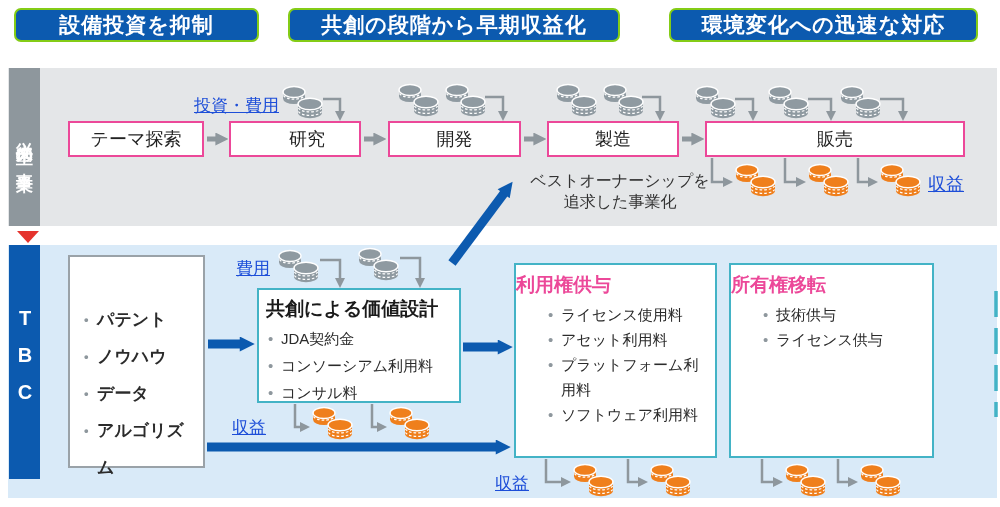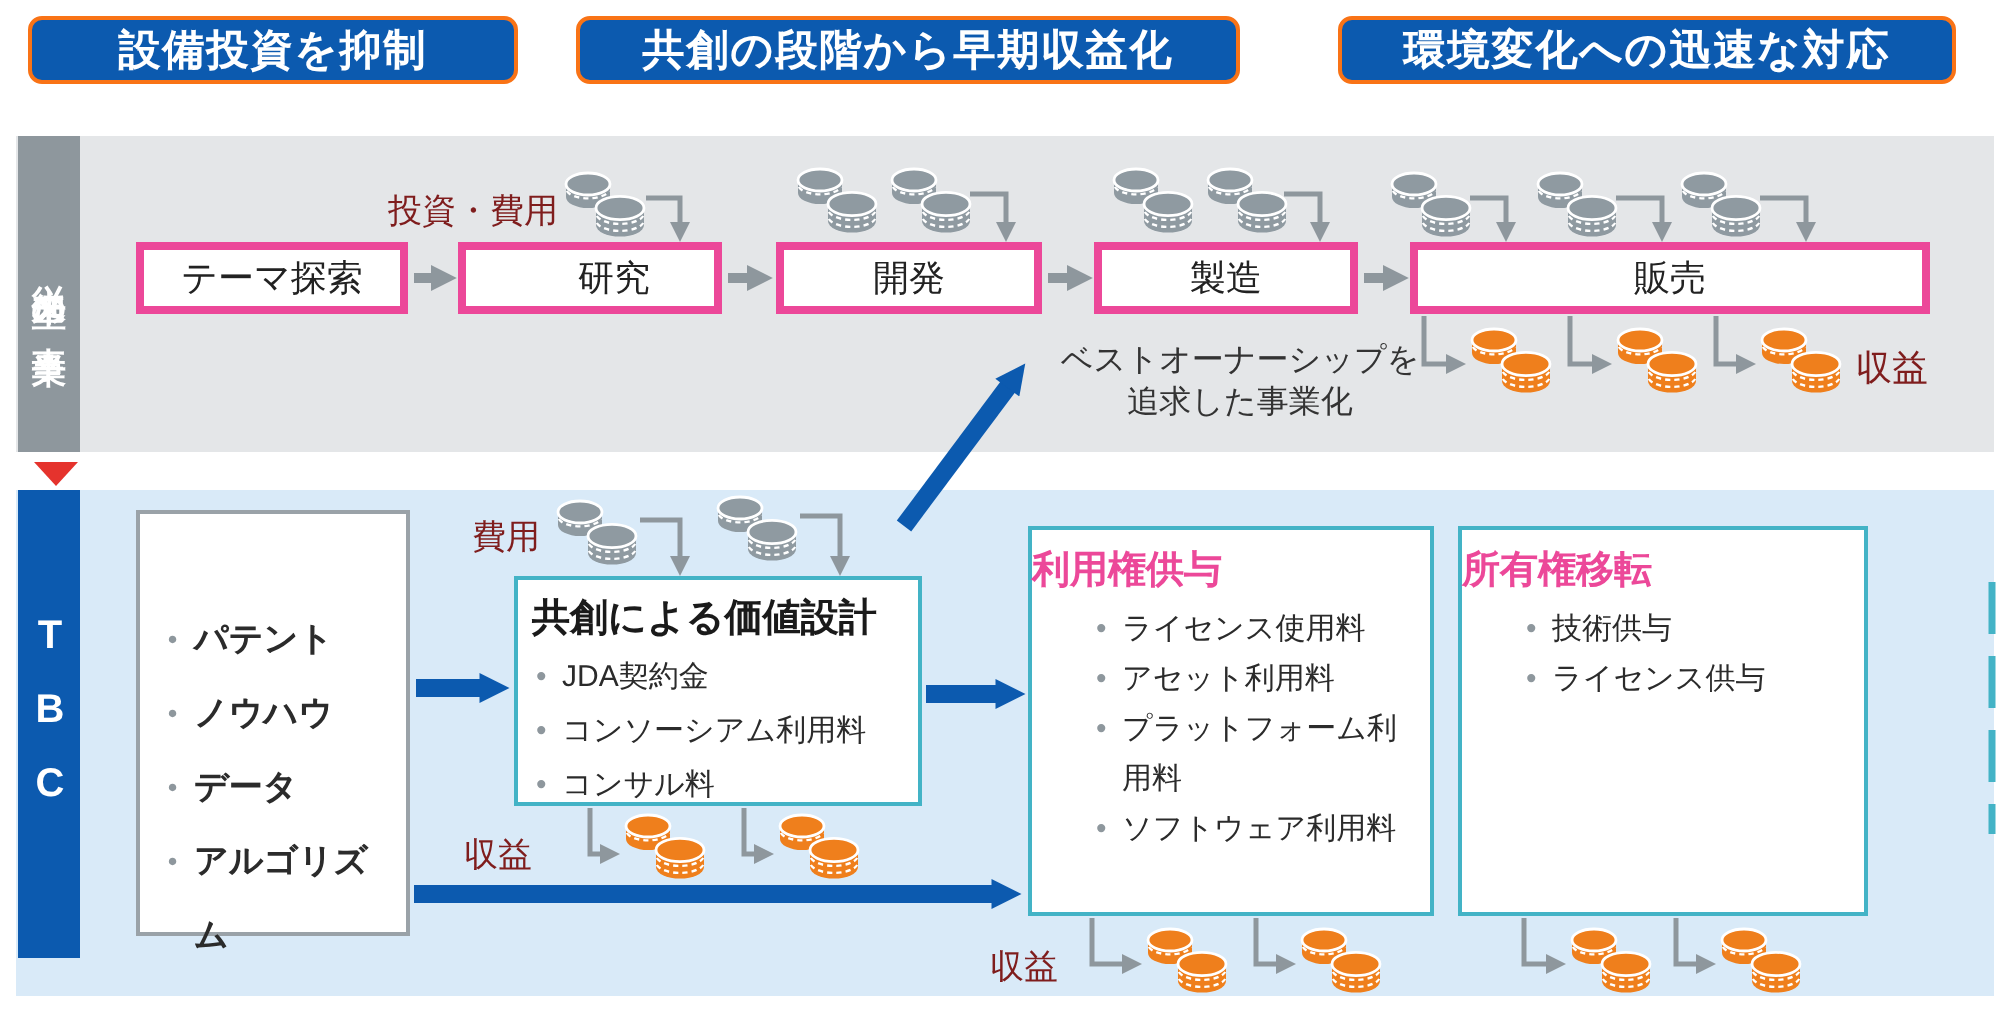"設備投資を抑制" .pill { border: 2px solid #f97316 -> 2px solid #84cc16 }
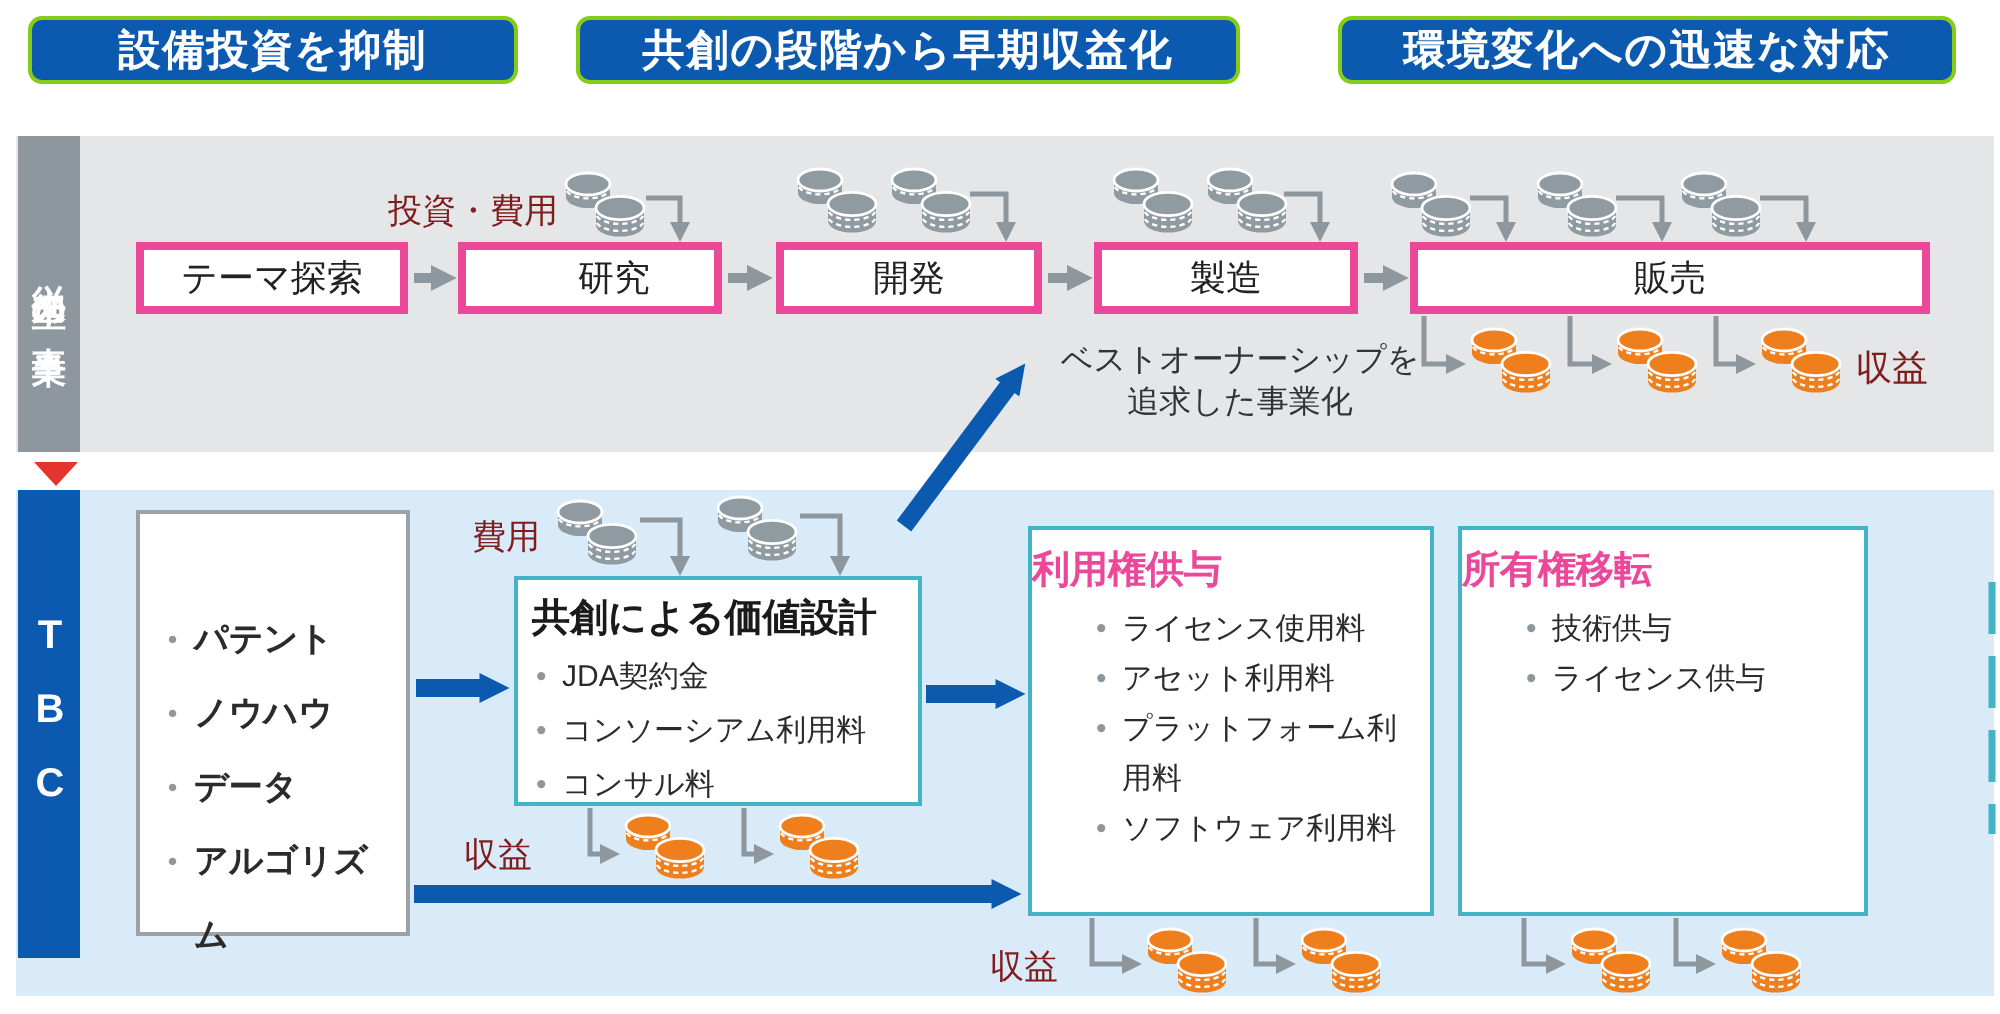"投資・費用" .lbl { color: #7f1d1d -> #1d4ed8; text-decoration: none -> underline }
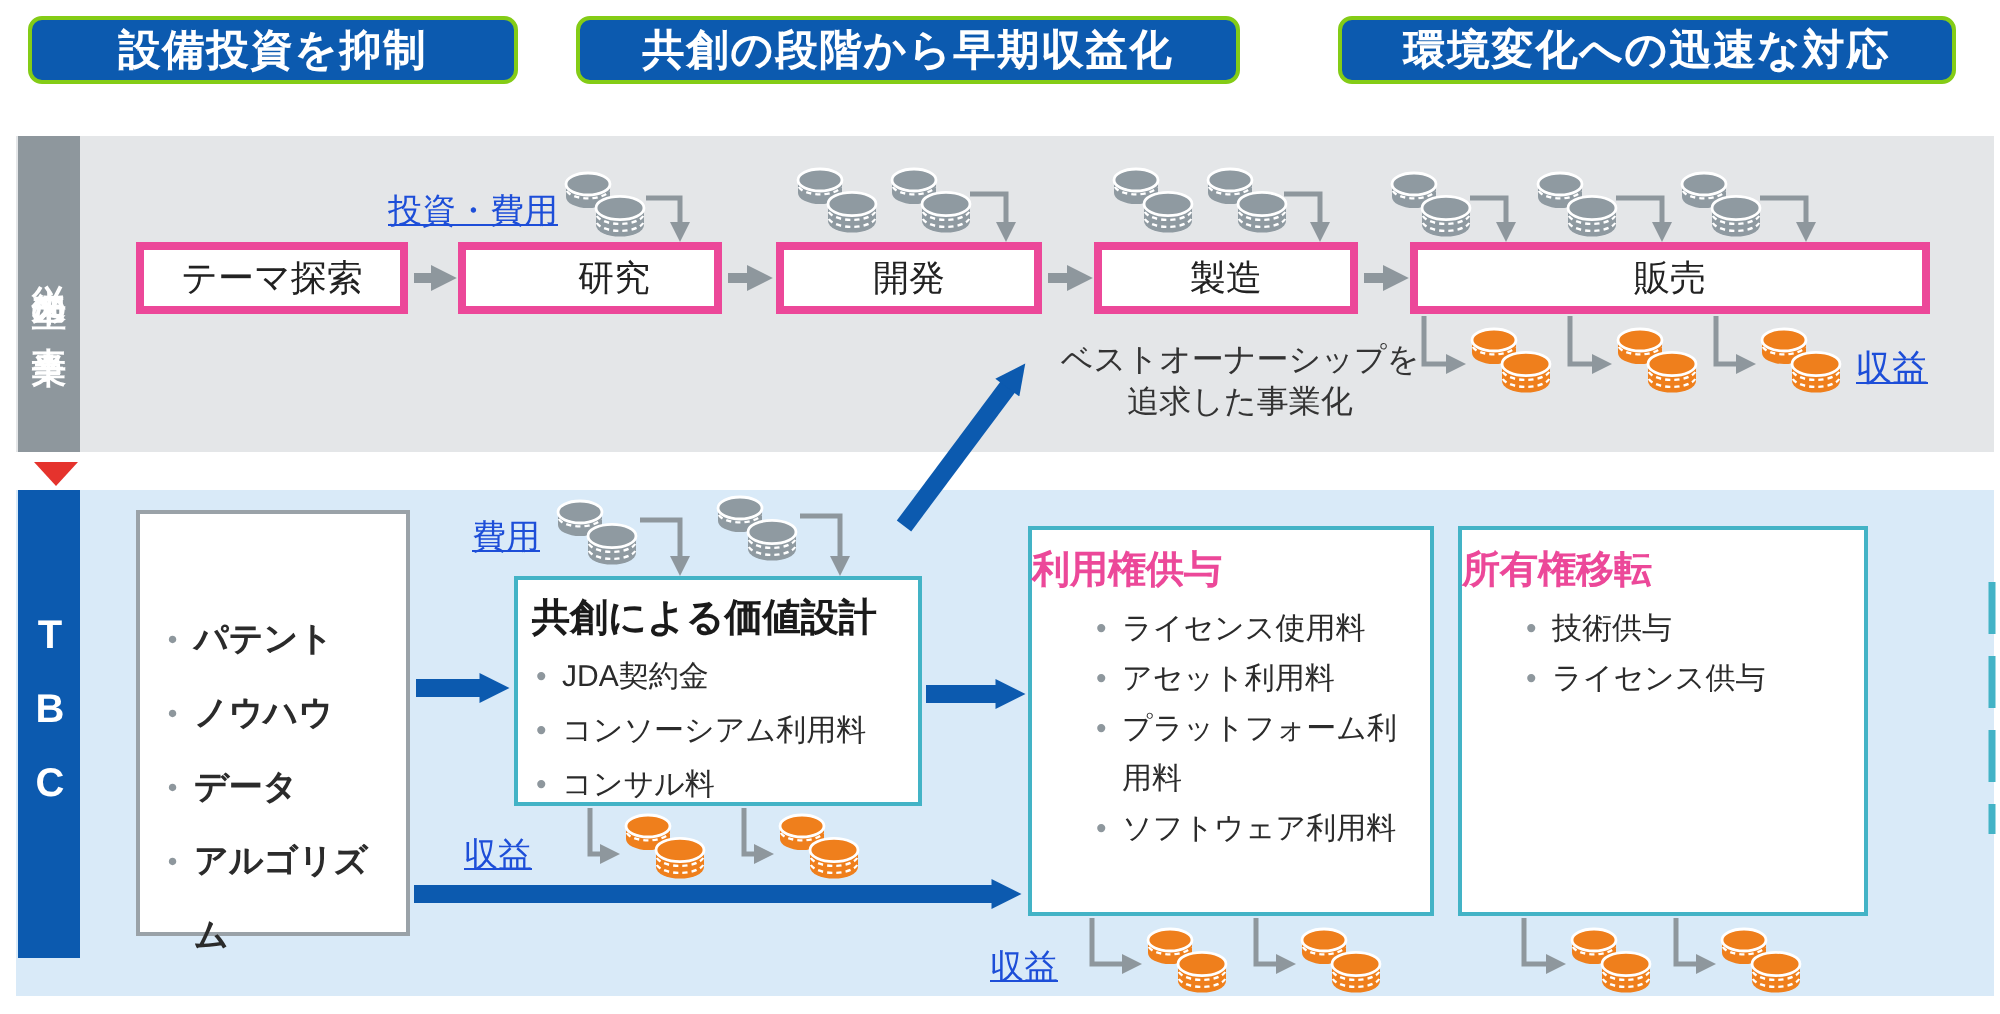"テーマ探索" .stage { border: 4px solid #ec4899 -> 2px solid #ec4899 }
